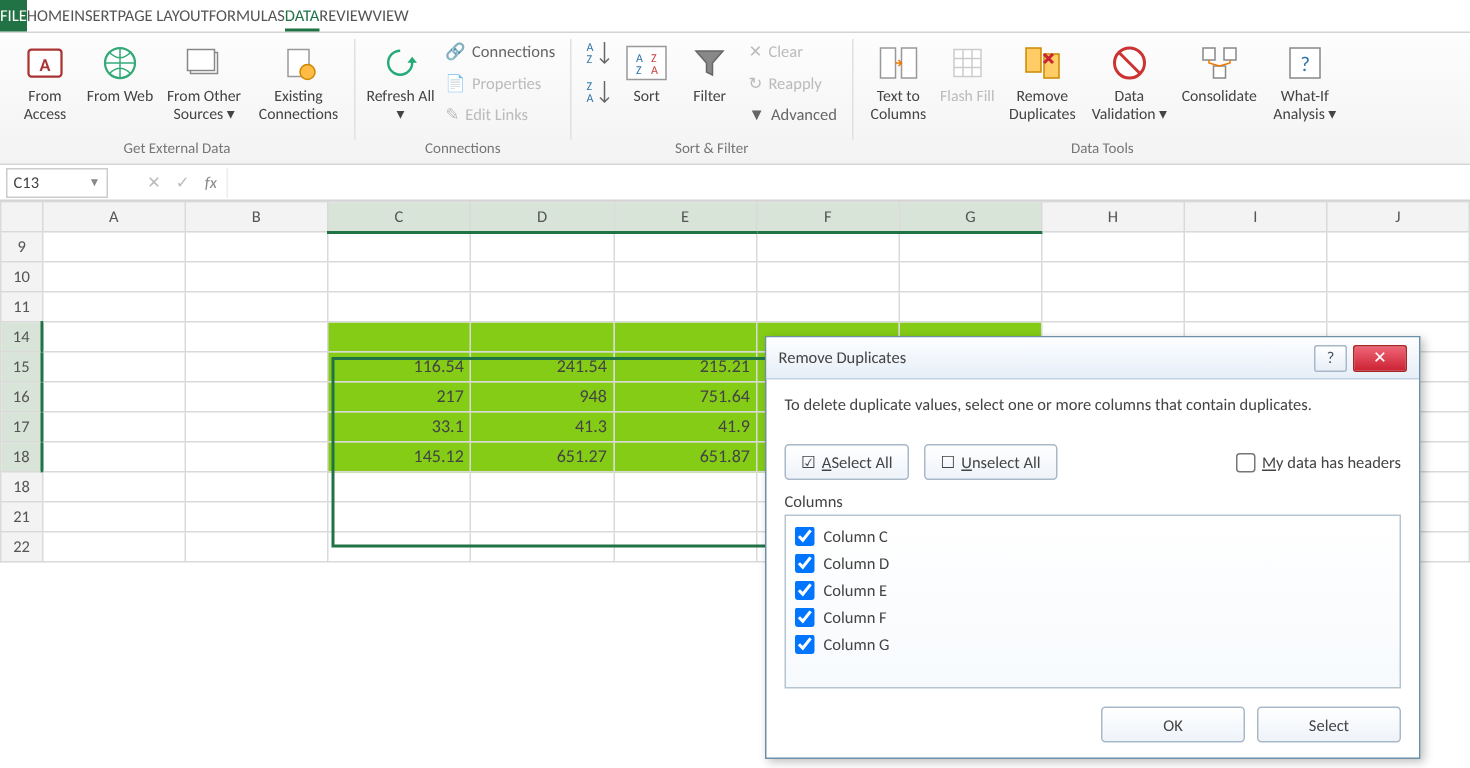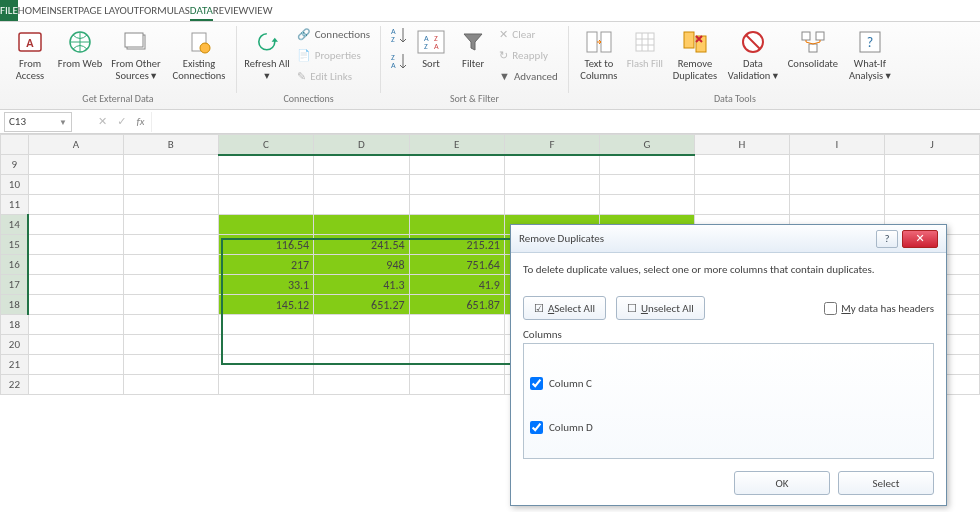"20" tr { html: <tr> <th>20</th> <td></td> <td></td> <td></td> <td></td> <td></td> <td></td> <td></td> <td></td> <td></td> <td></td> </tr> -> none }
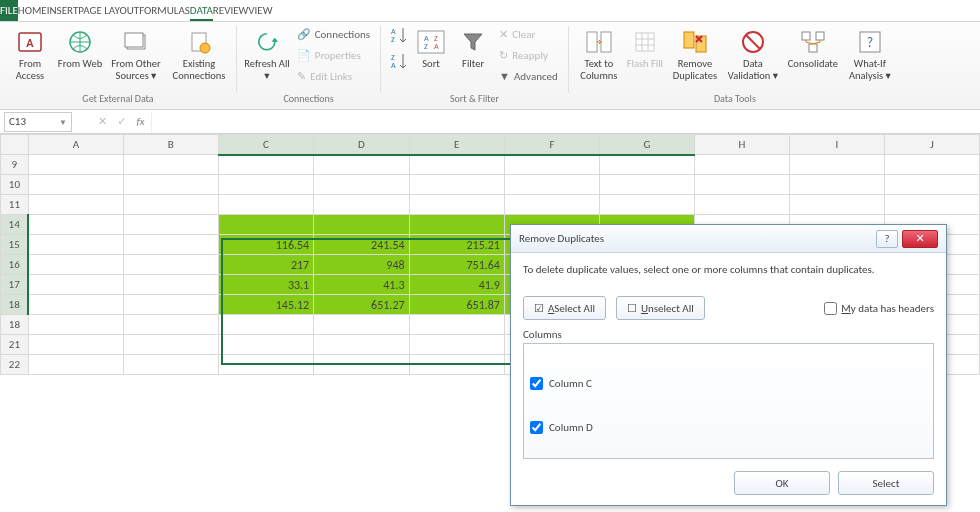"Column C" .dlg-list label { margin-top: 26px -> none }
